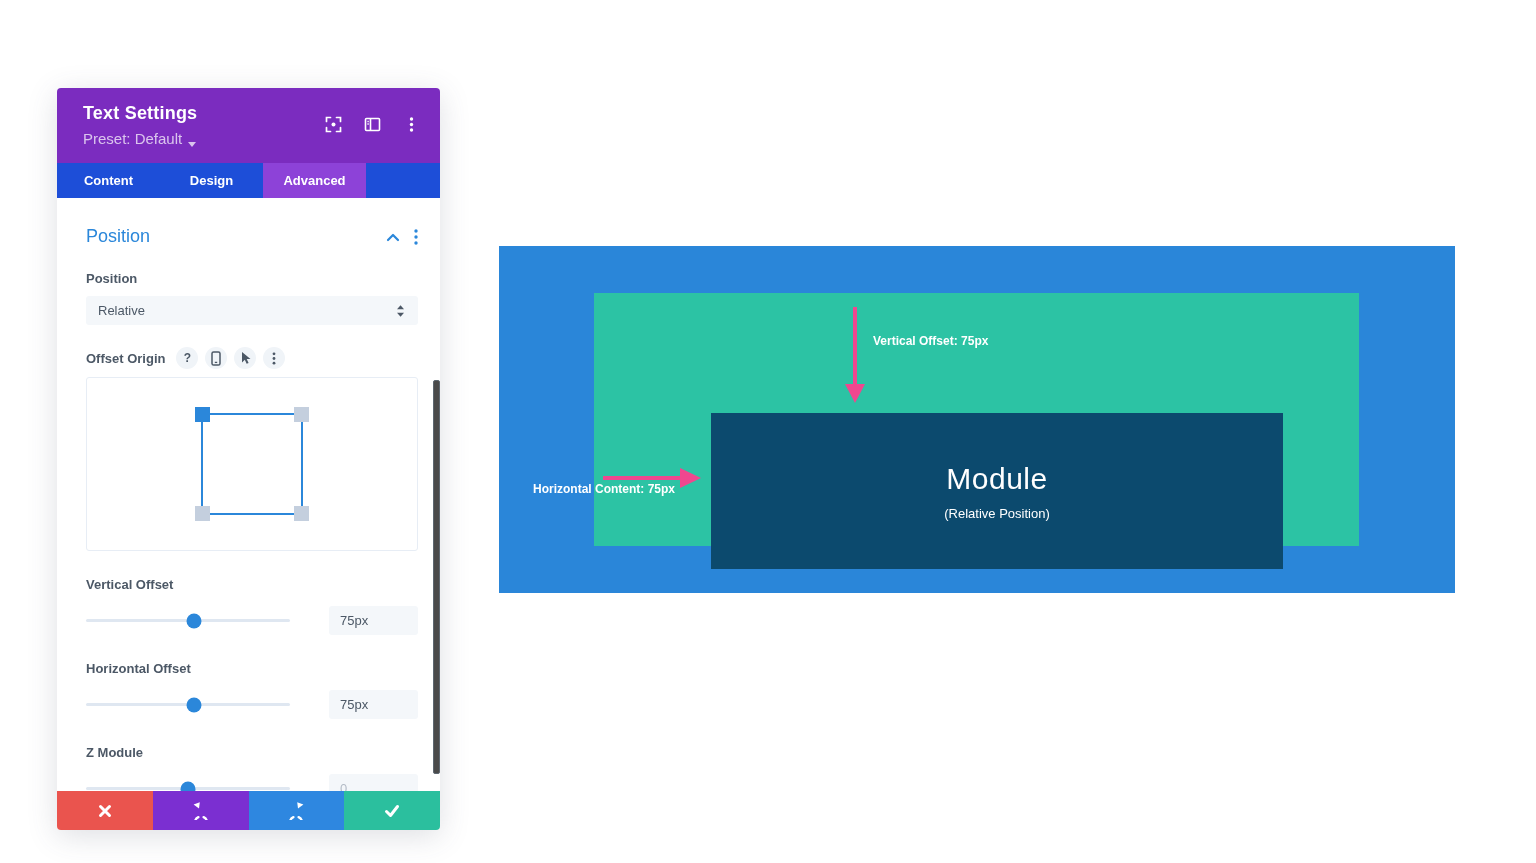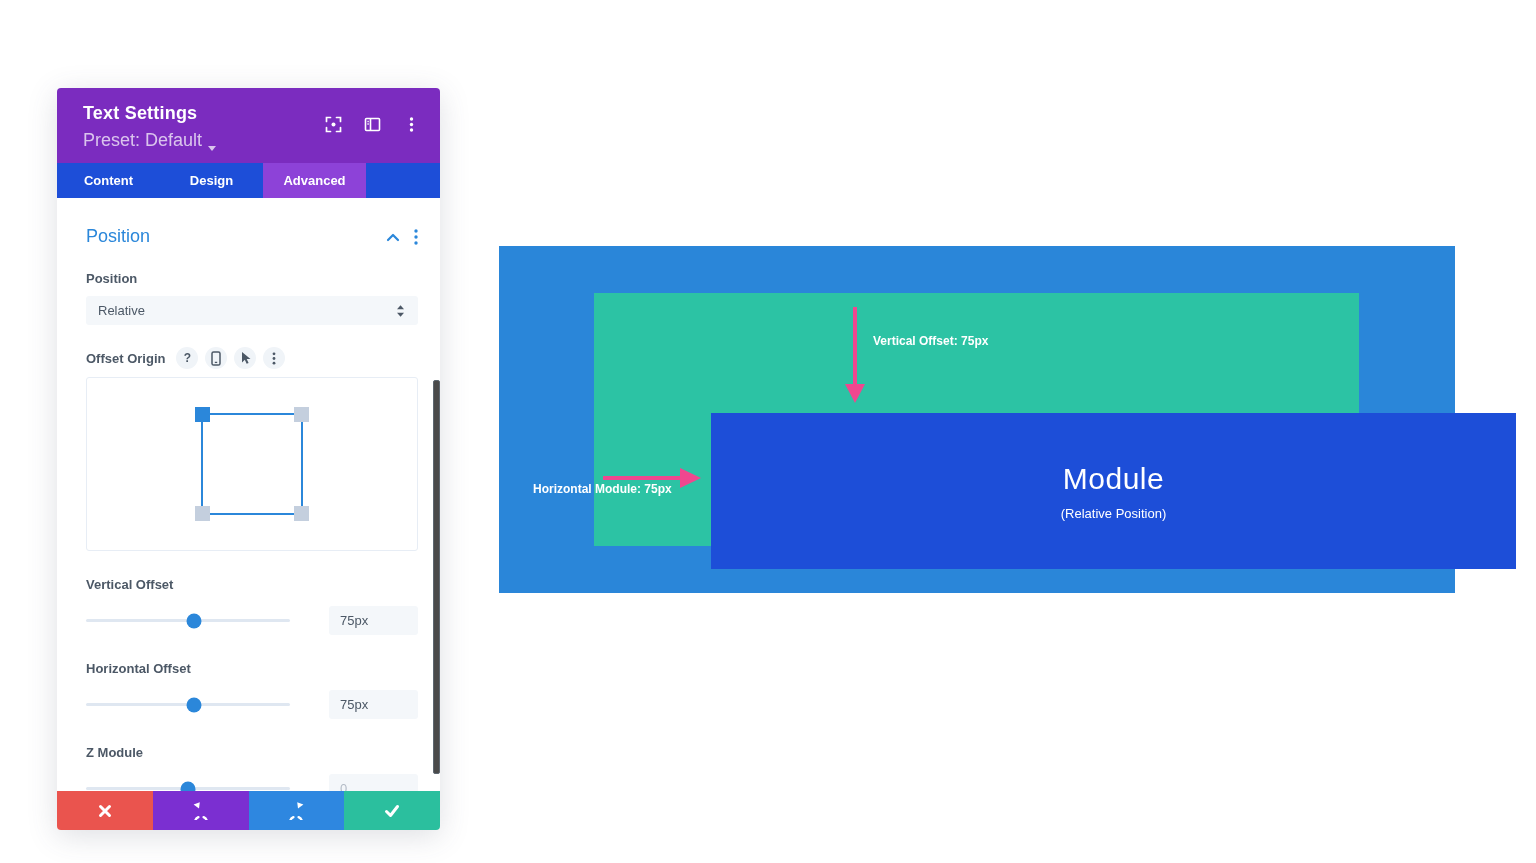"Preset: Default" .modal-preset { font-size: 18px -> 15px }
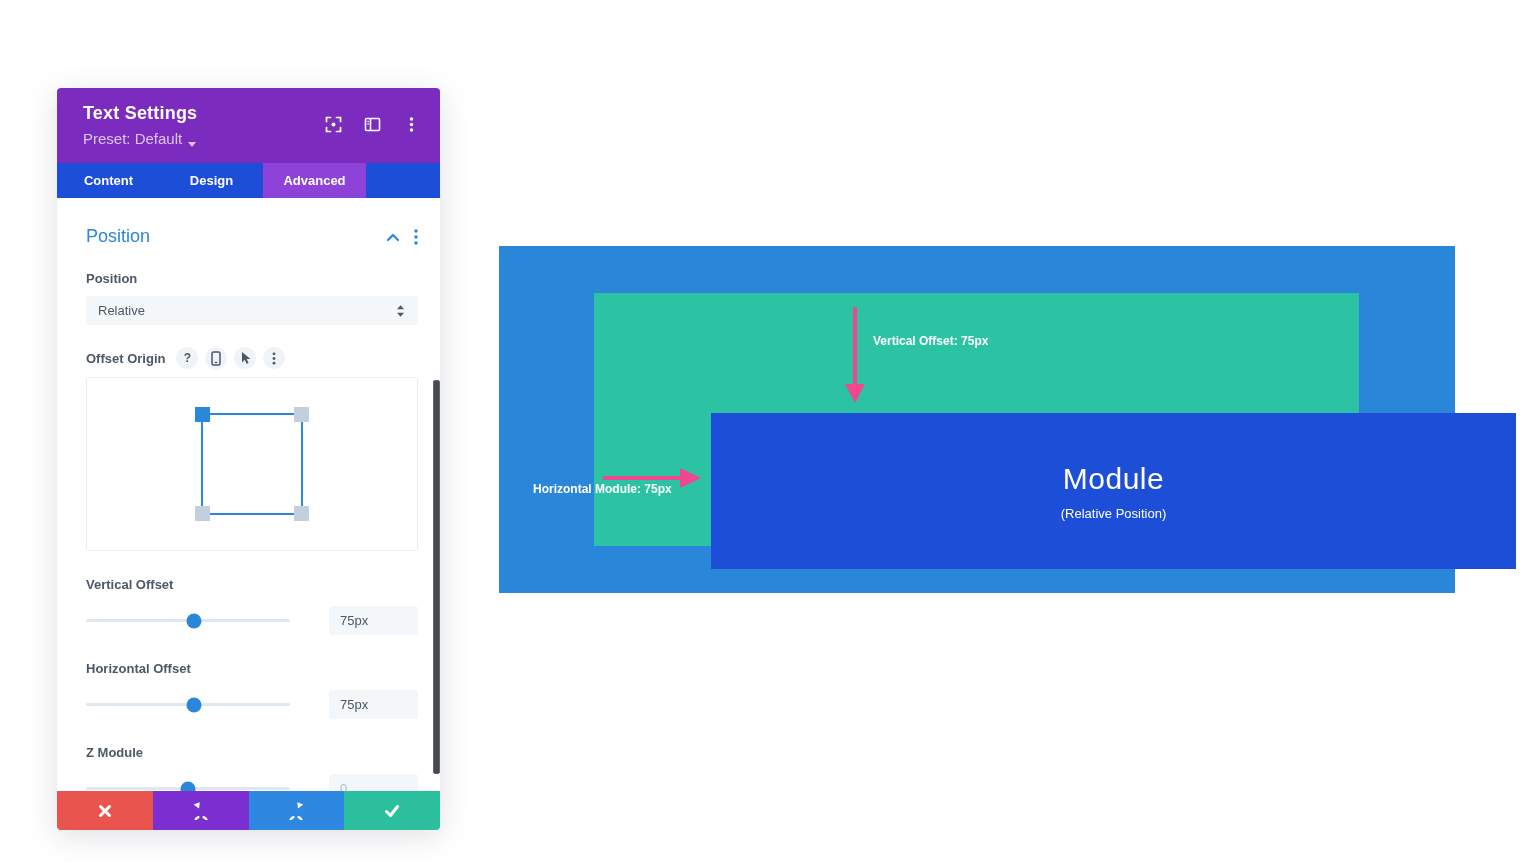"Horizontal Module: 75px" div.annotation { text: Module -> Content }
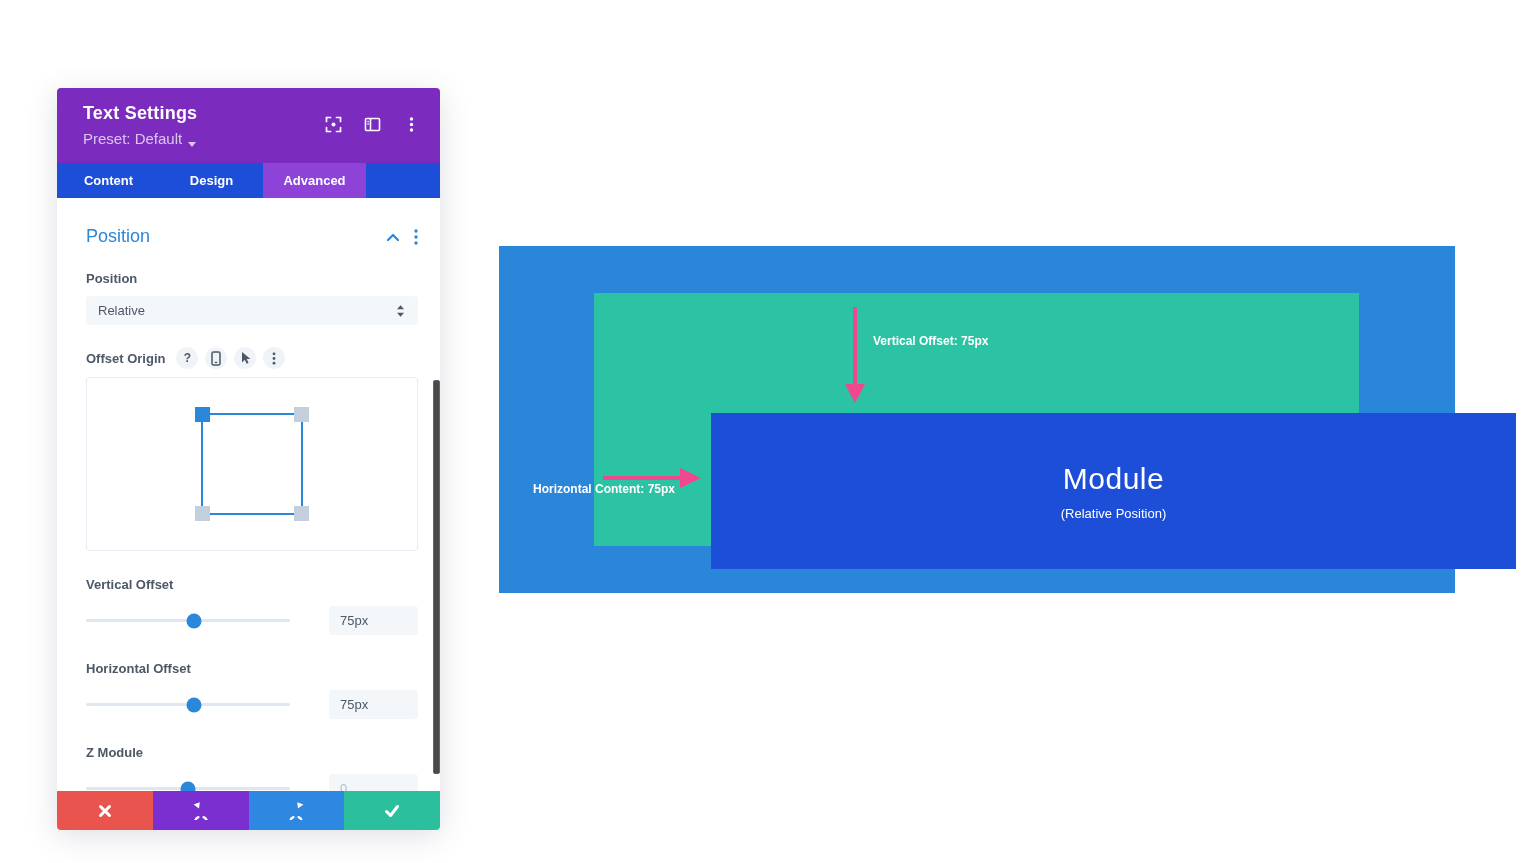"Module" .module-box { background: #1d4ed8 -> #0c4a6e; width: 805px -> 572px }
